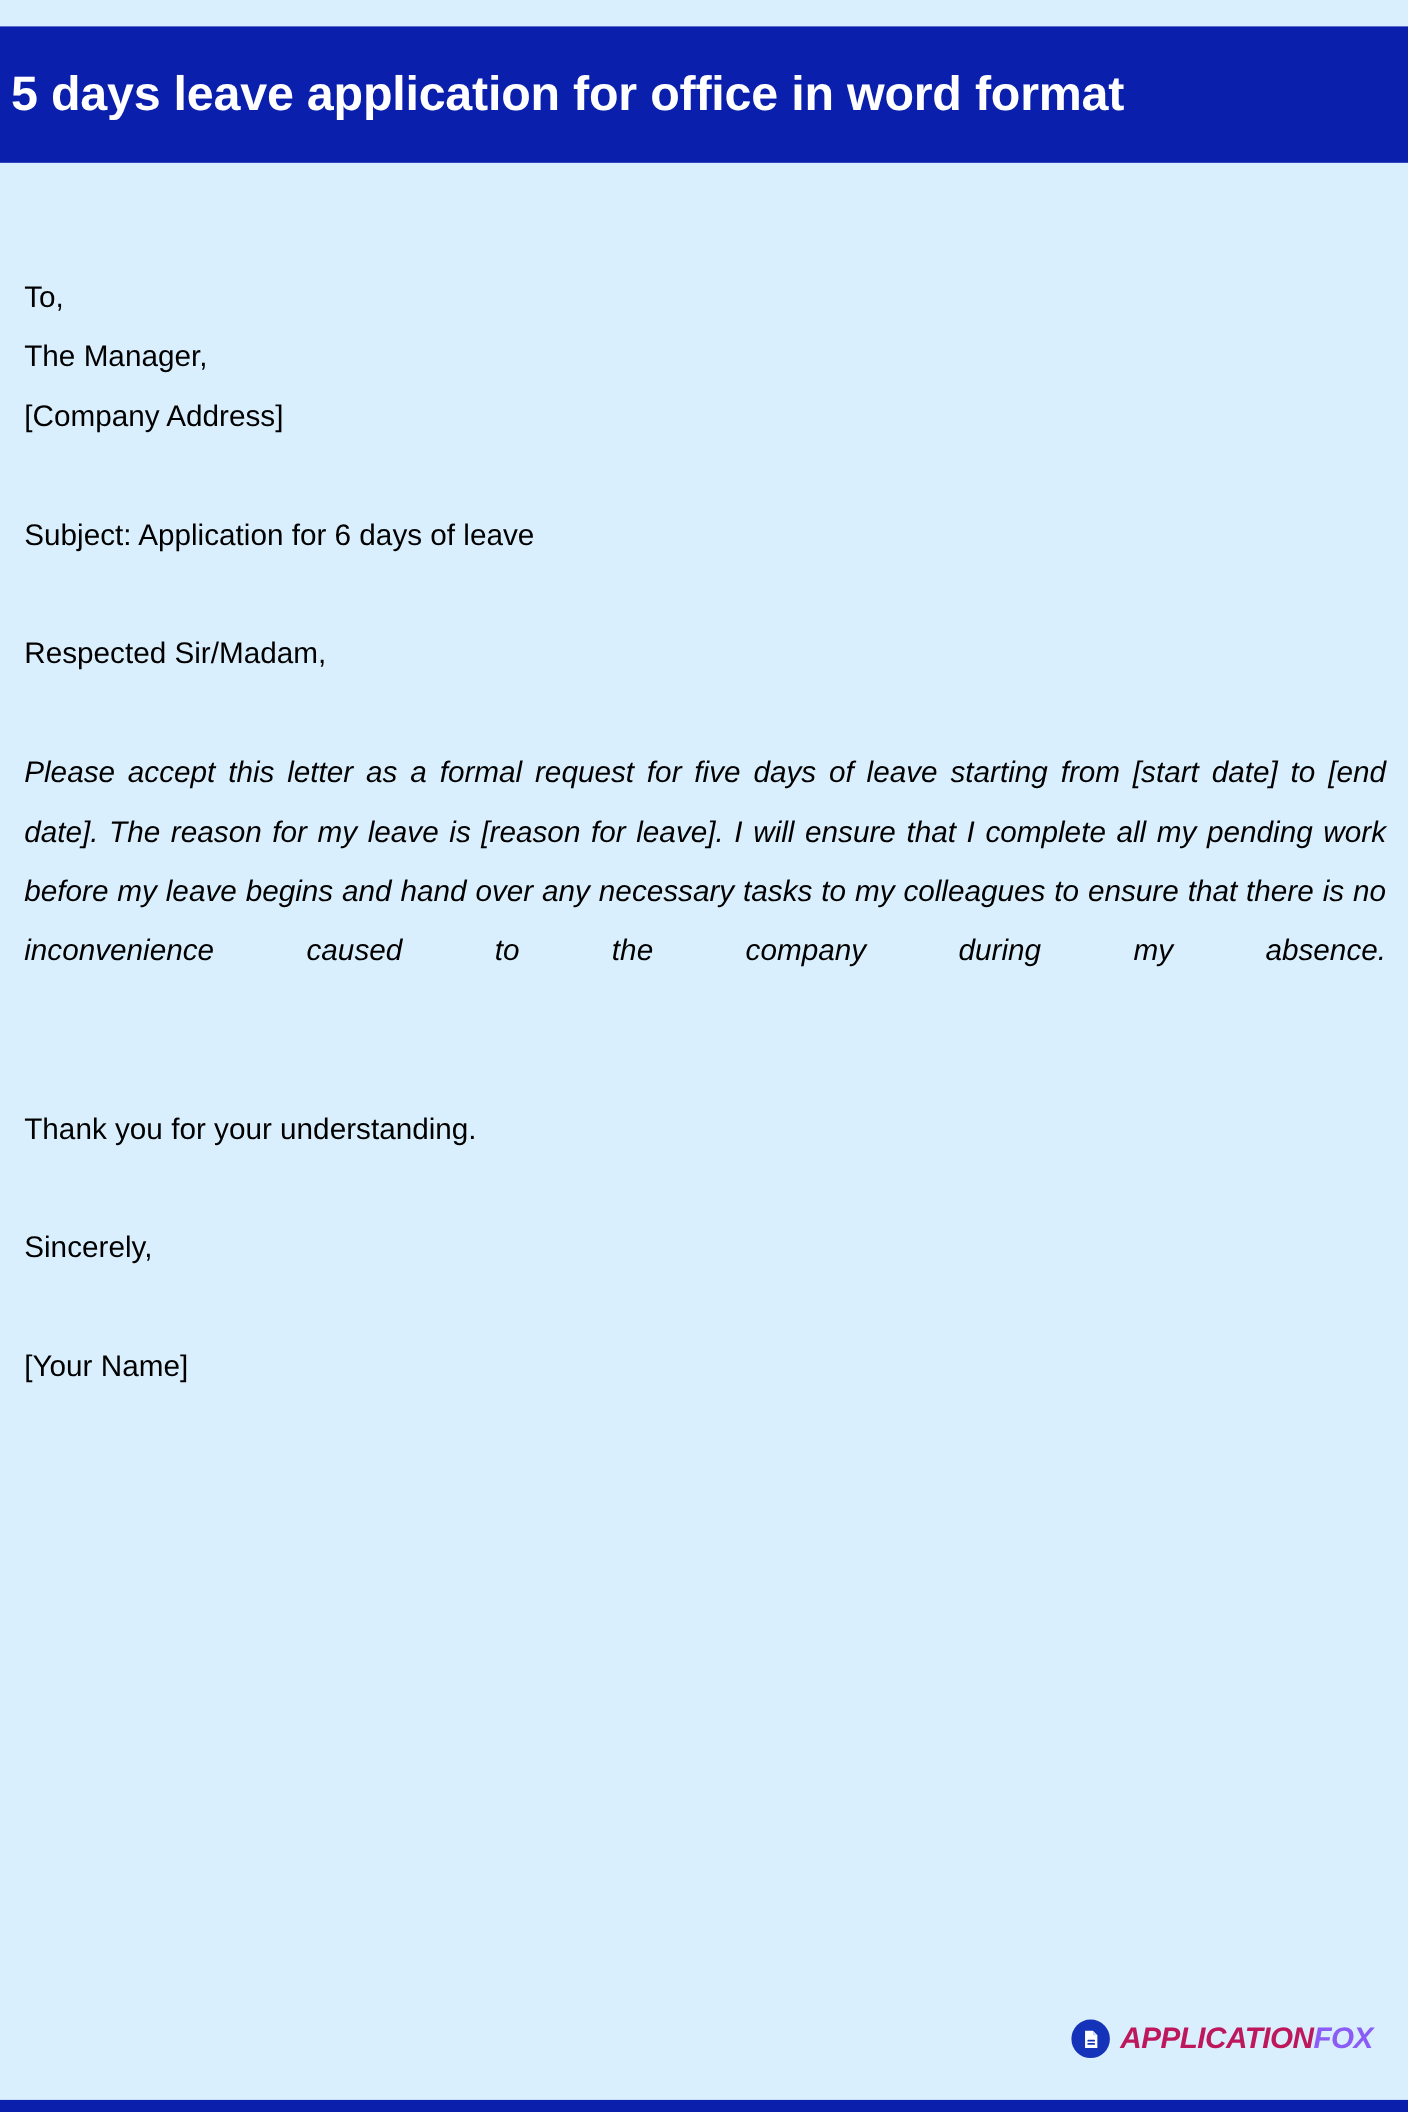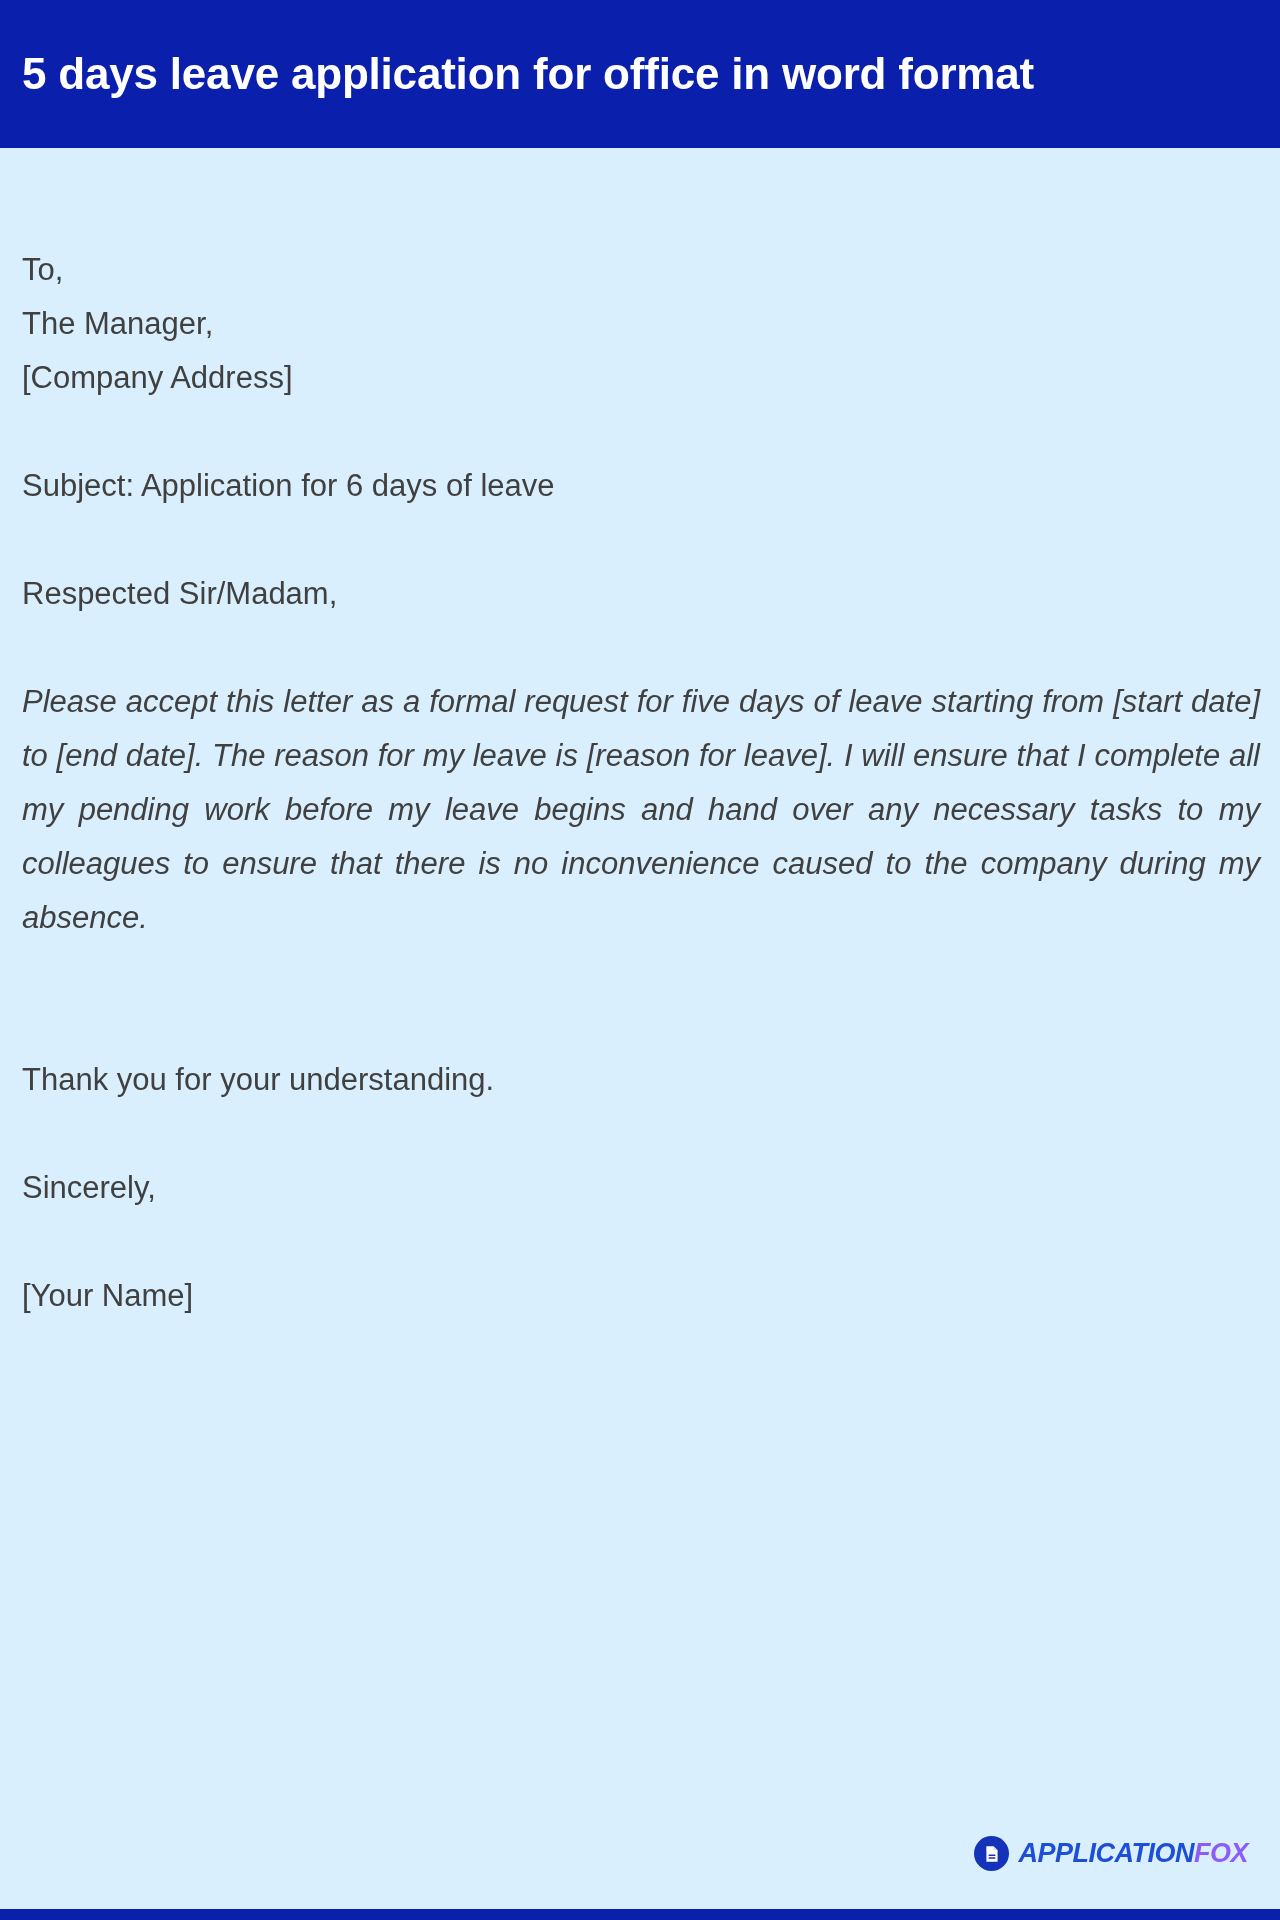"5 days leave application for" .header-bar { height: 148px -> 124px; margin-top: none -> 24px; padding: 0 22px -> 0 10px }
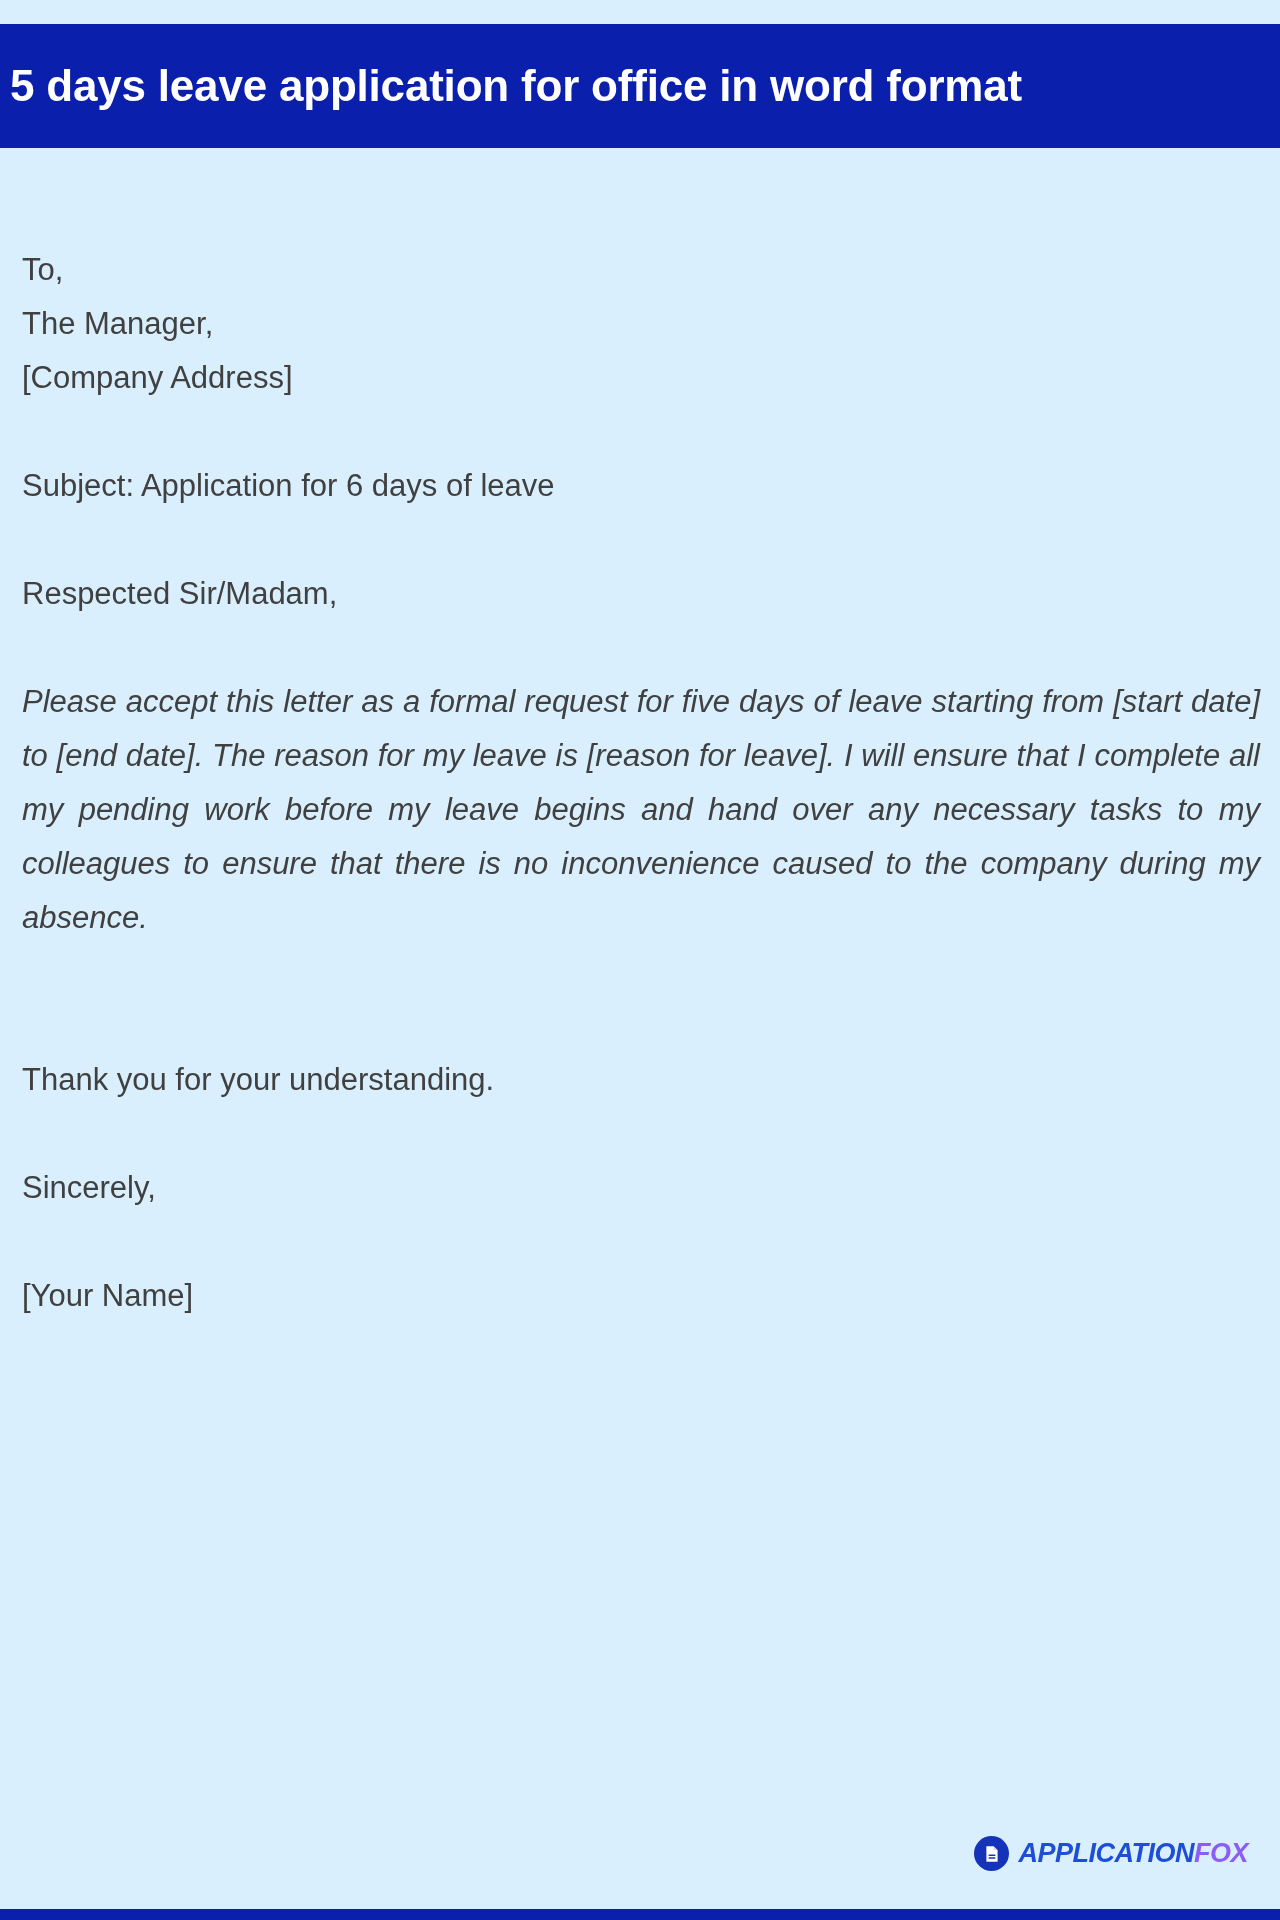"To," .block { color: #404040 -> #000000; font-size: 31px -> 27px }
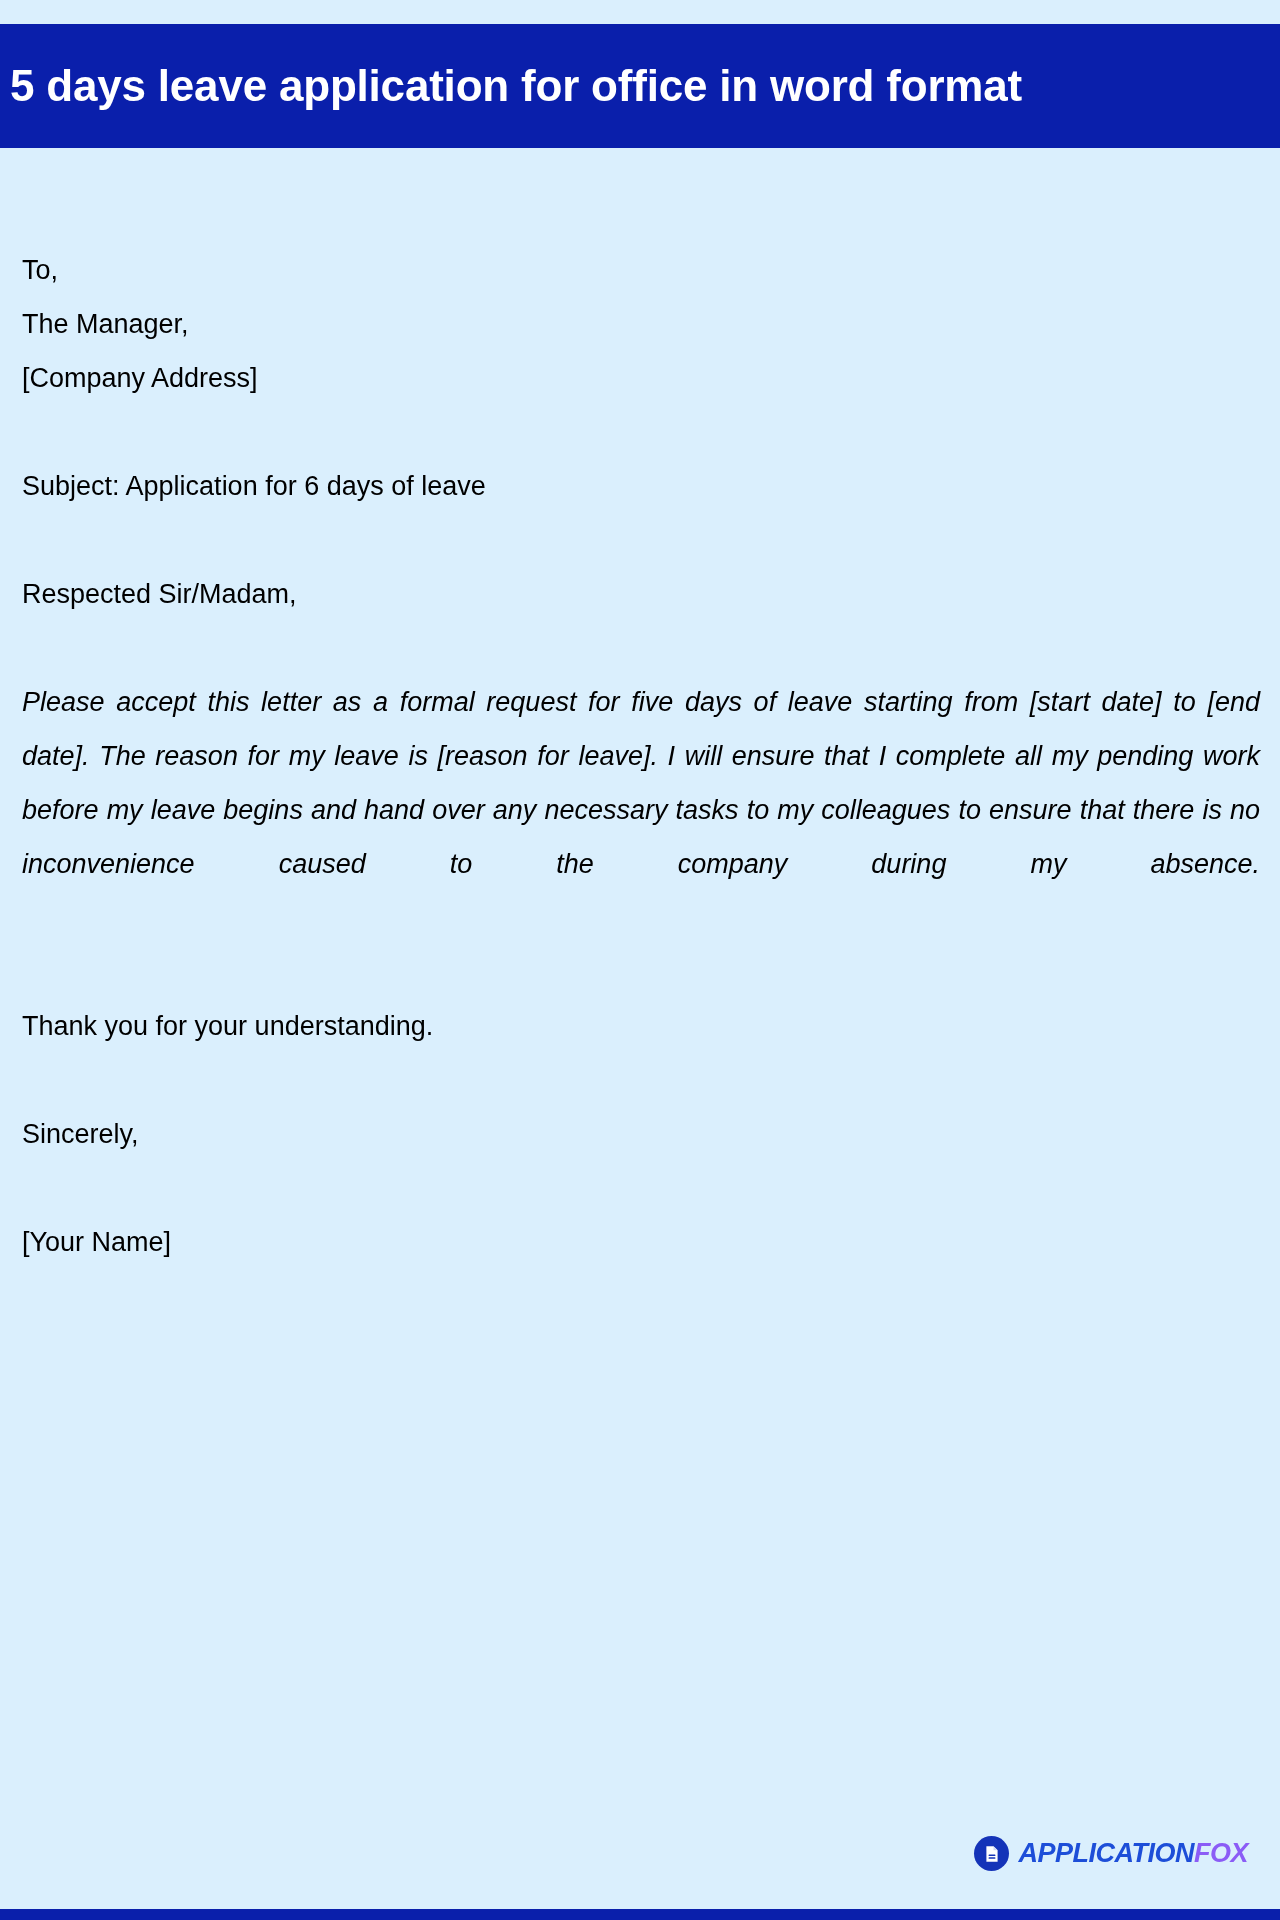"APPLICATION" .logo-text .lt-a { color: #1d4ed8 -> #be185d }
